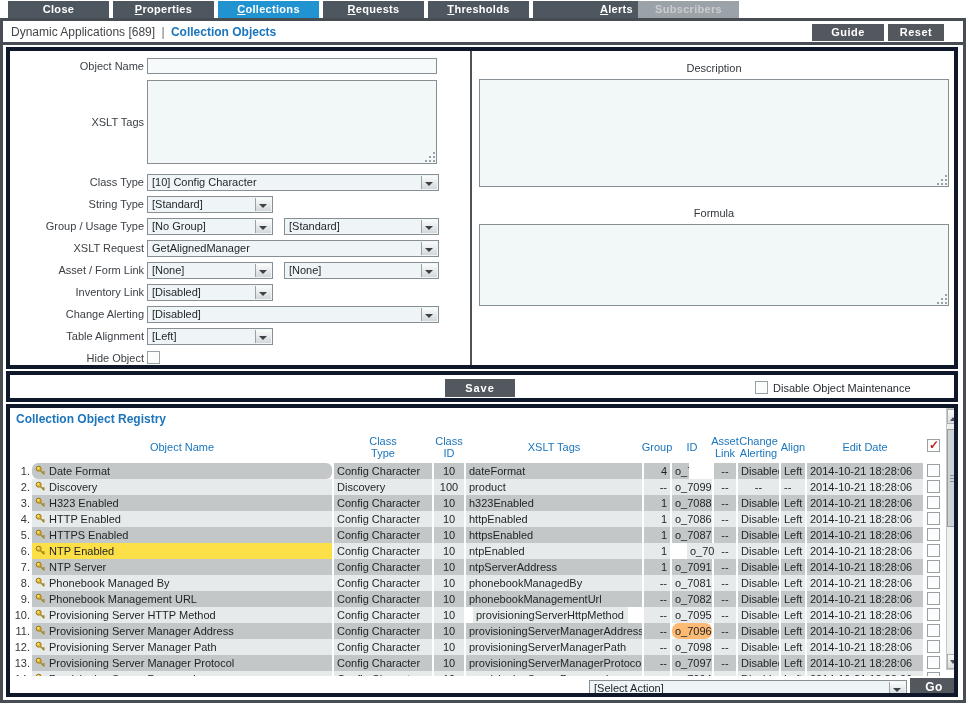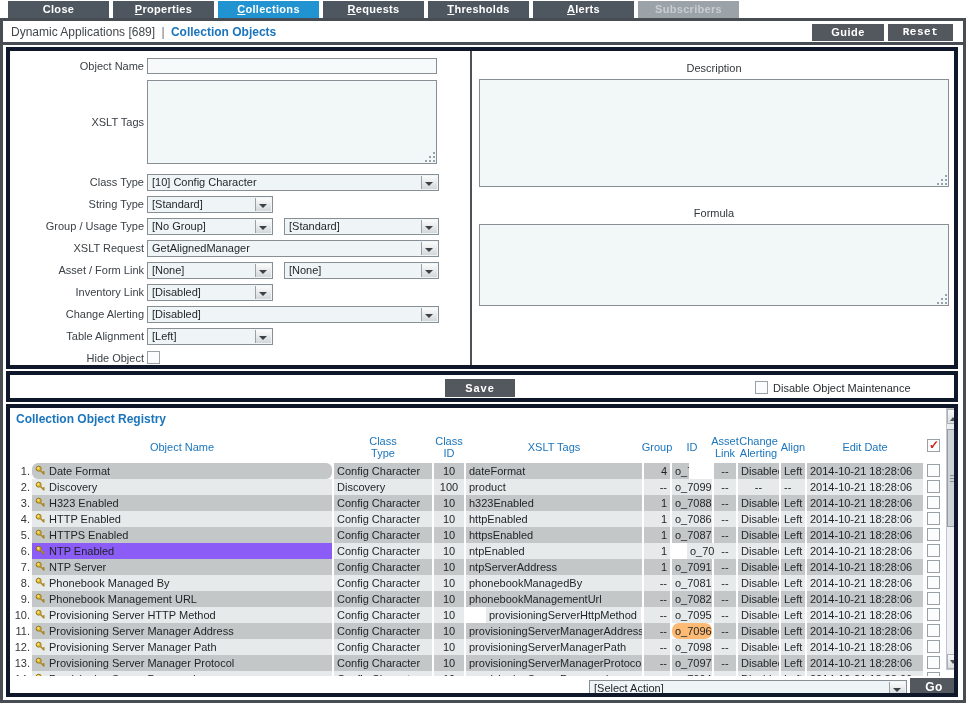"Alerts" div.tab { padding-left: none -> 33px }
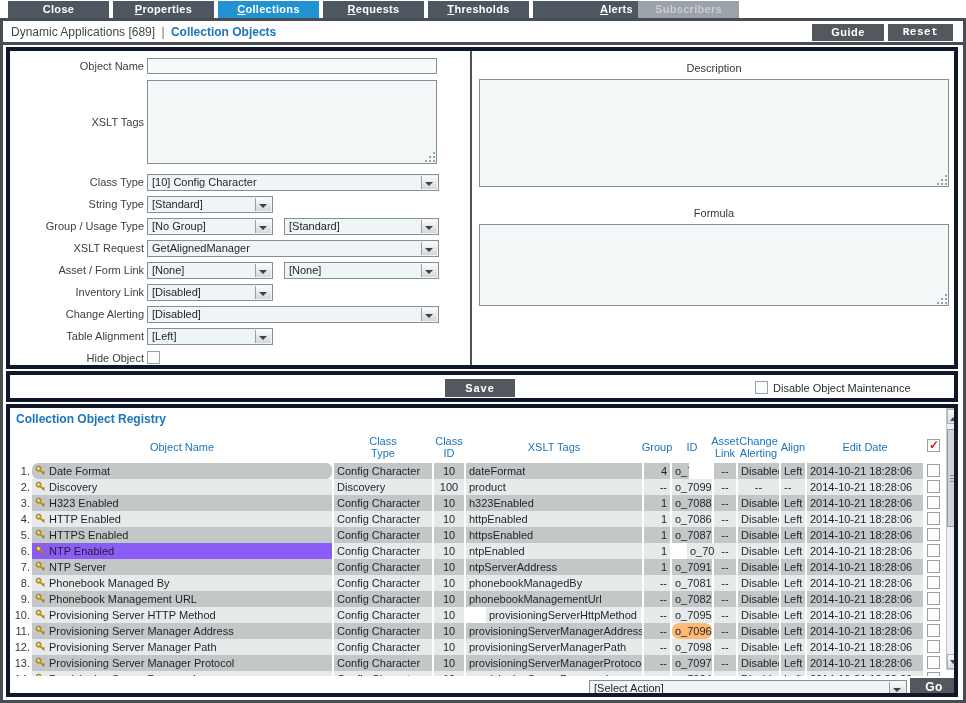"Reset" div.btn { font-family: Liberation Mono, monospace -> none; width: 65px -> 56px }
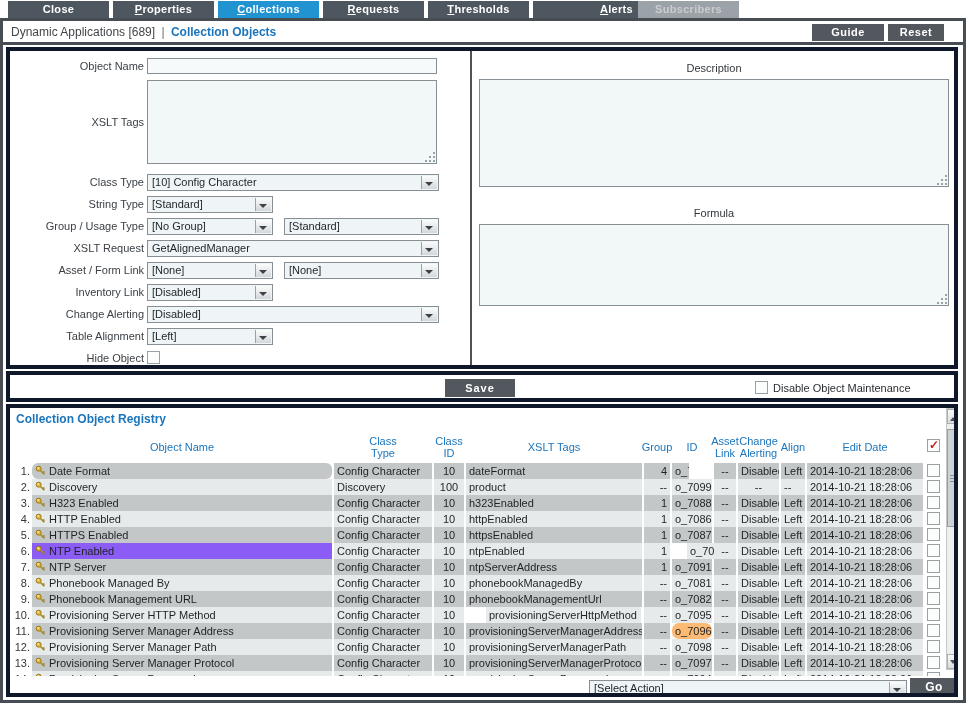"NTP Enabled" div.cell { background: #8b5cf6 -> #fde047 }
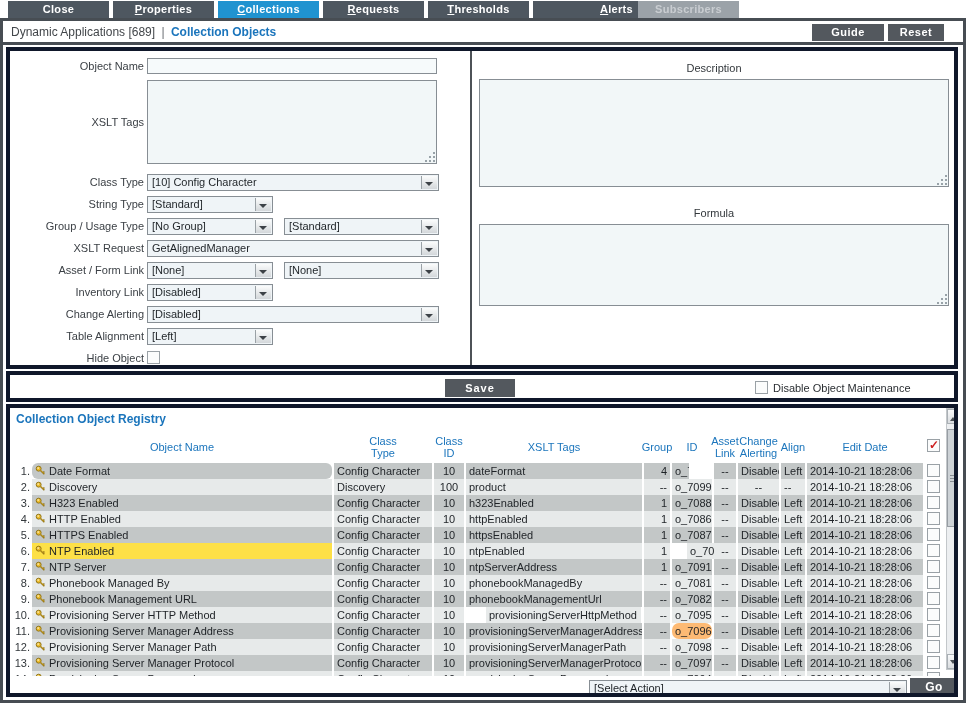"provisioningServerHttpMethod" div.cell { left: 476px -> 463px }
